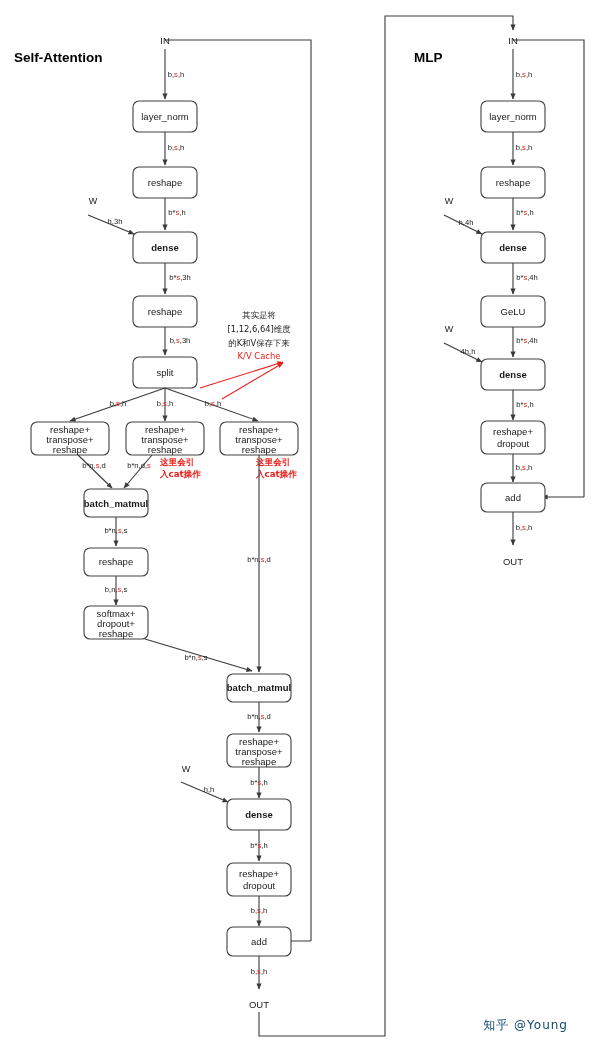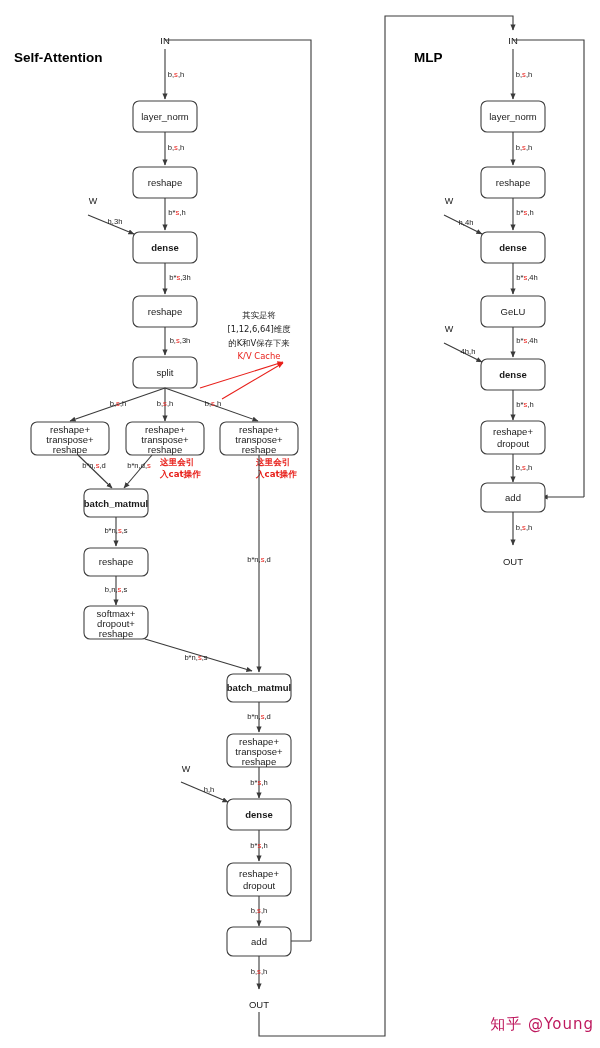"知乎 @Young" .watermark { color: #be185d -> #0c4a6e; font-size: 15px -> 12px; right: 6px -> 32px }
